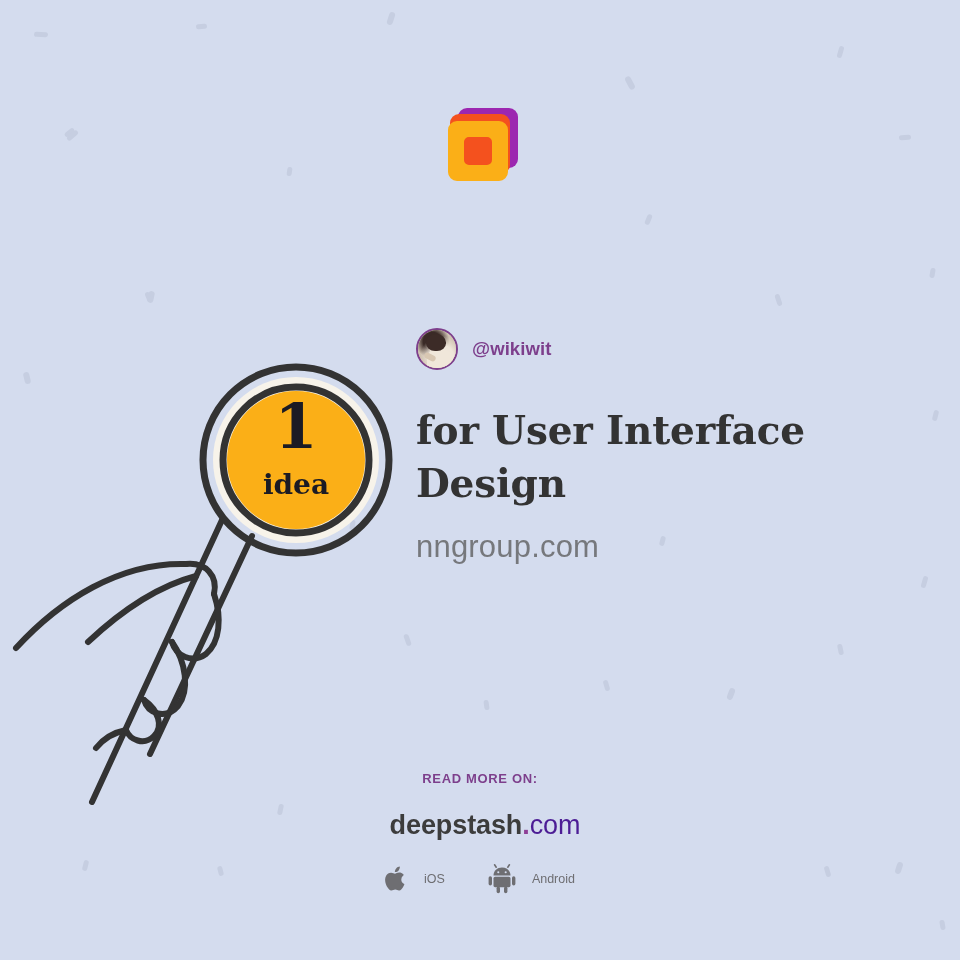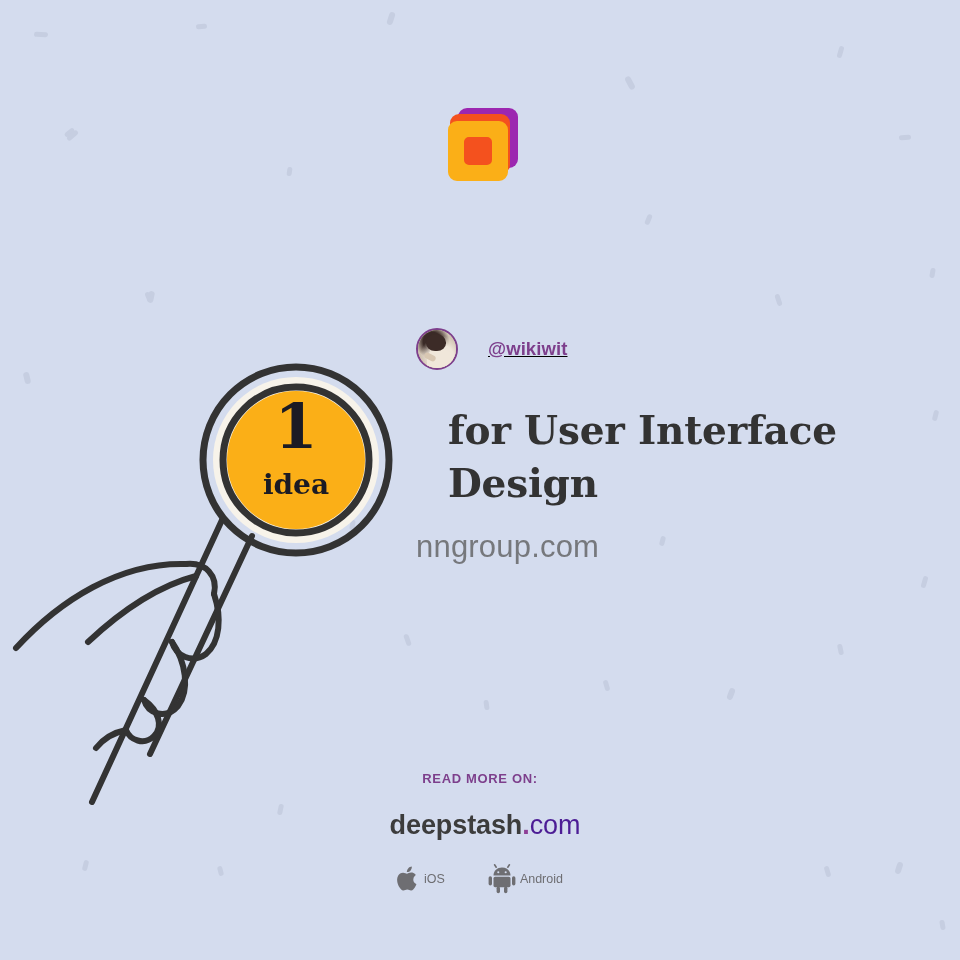"@wikiwit" .author { gap: 30px -> 14px; text-decoration: underline -> none }
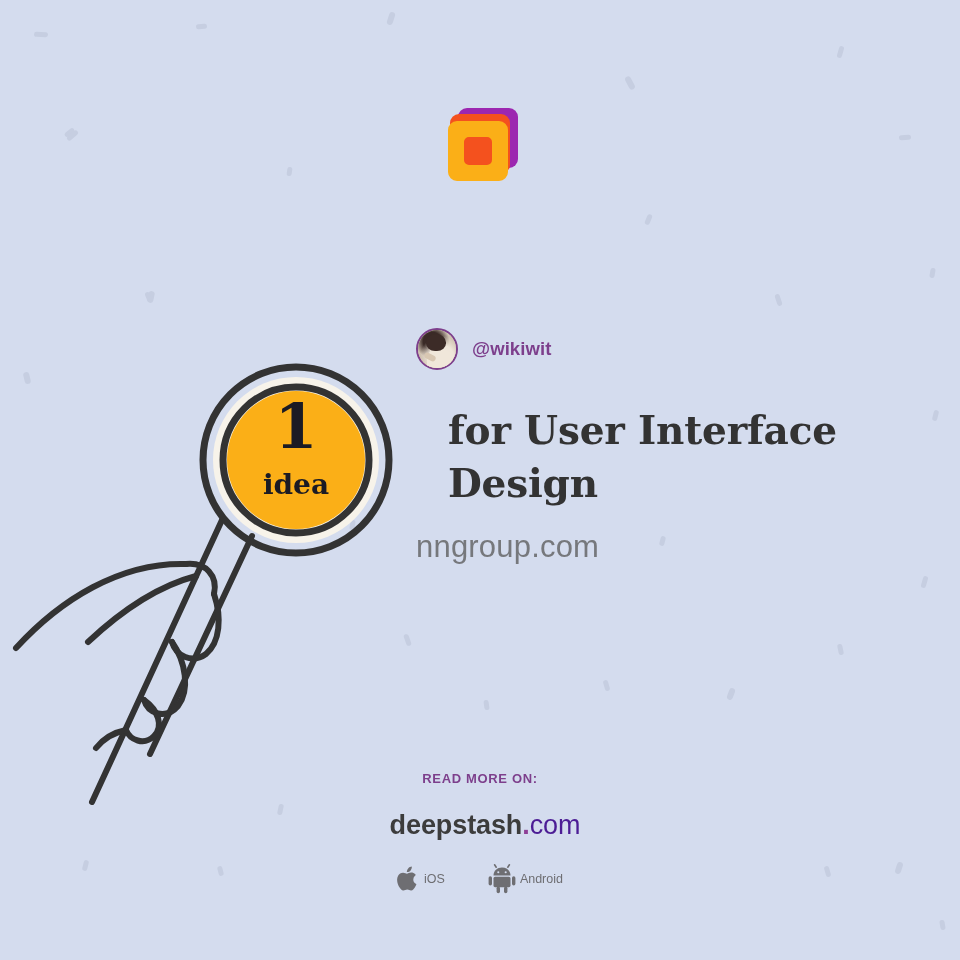"for User Interface Design" .headline .l2 { margin-left: 32px -> none }
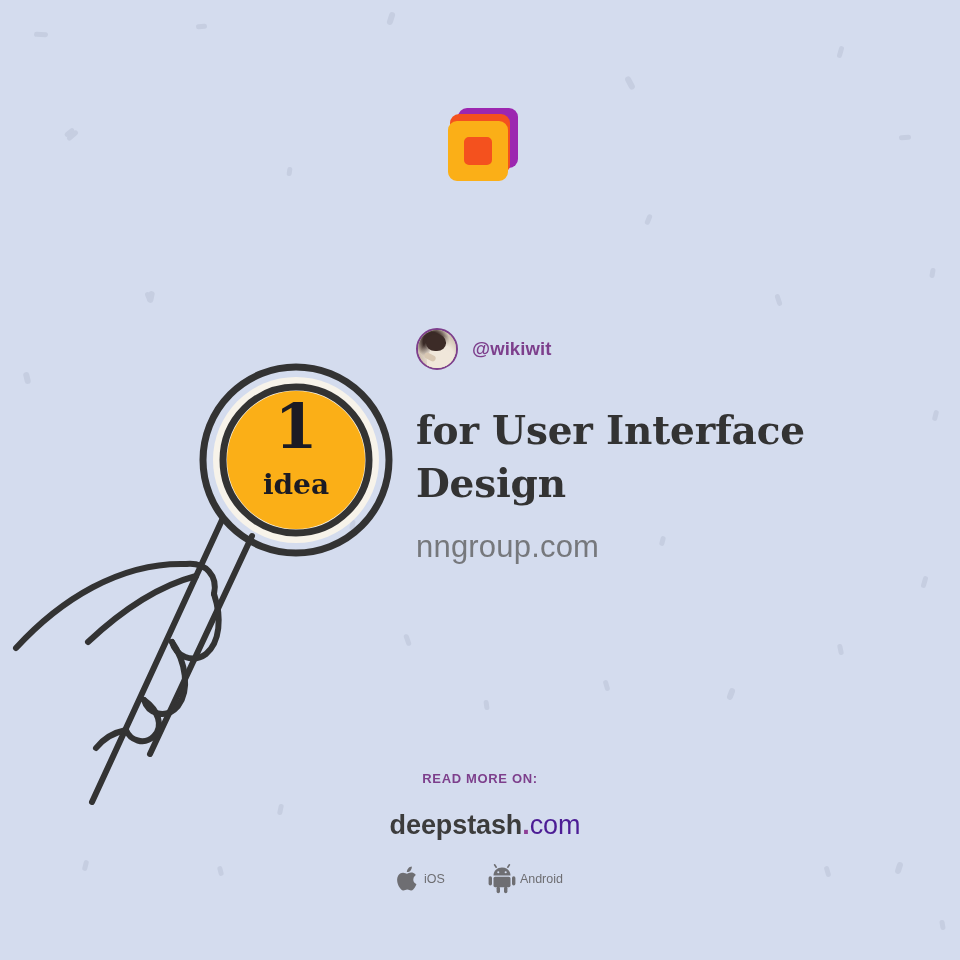"iOS" .store { gap: 3px -> 15px }
